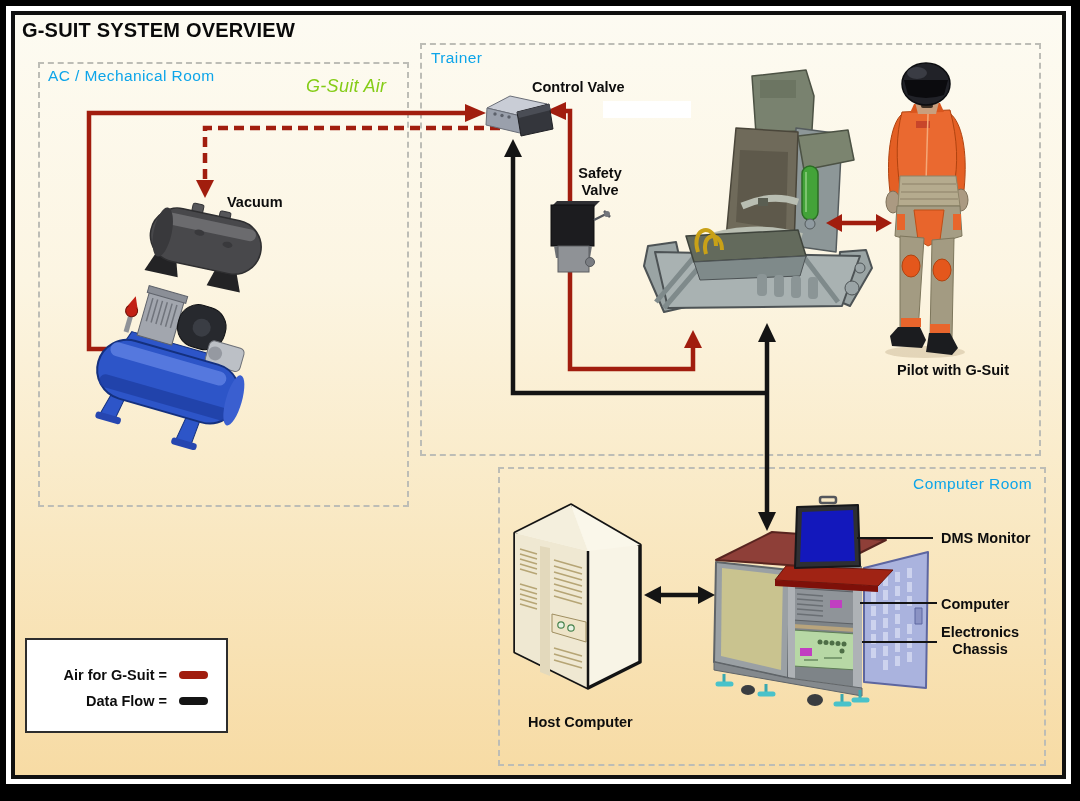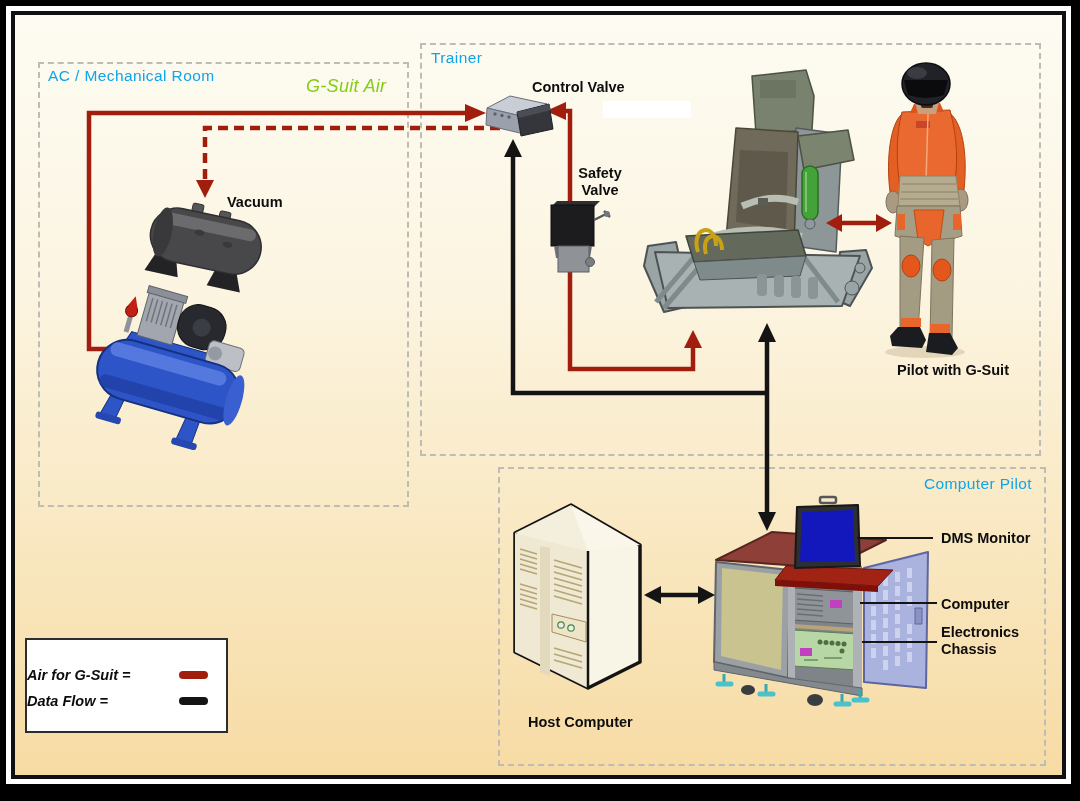"G-SUIT SYSTEM OVERVIEW" div.page-title { html: none -> <div>G-SUIT SYSTEM OVERVIEW</div> }
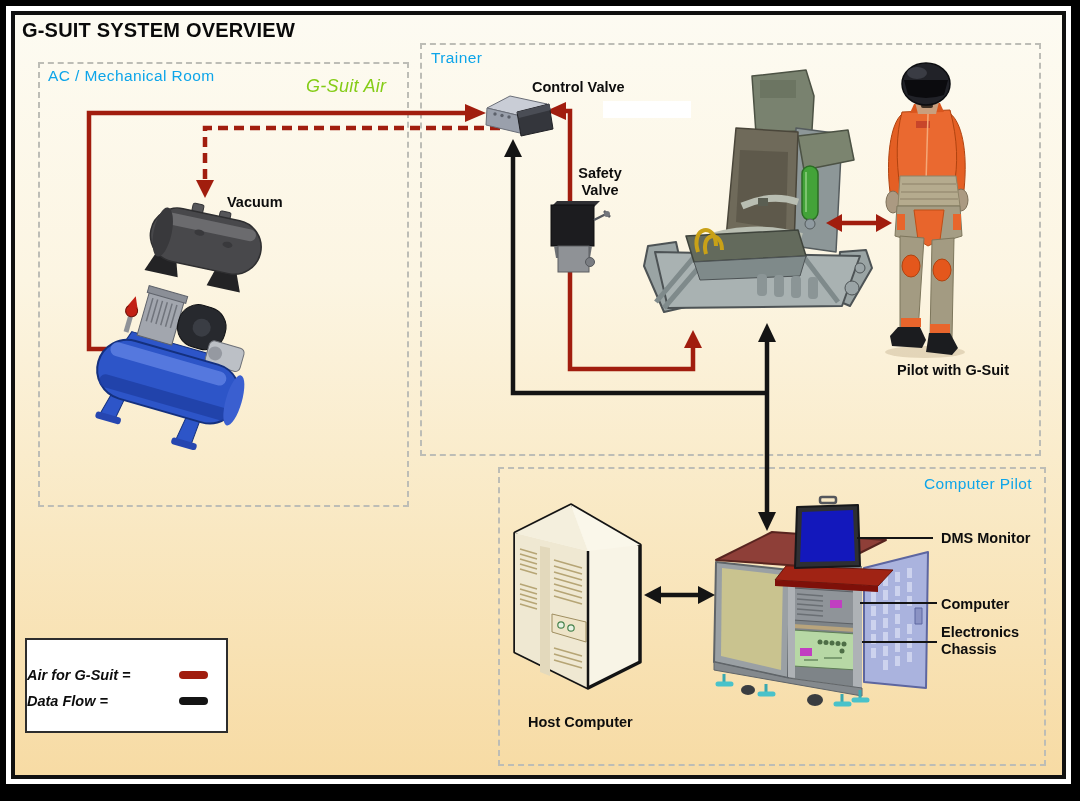"Control Valve" .lbl { text-align: none -> center }
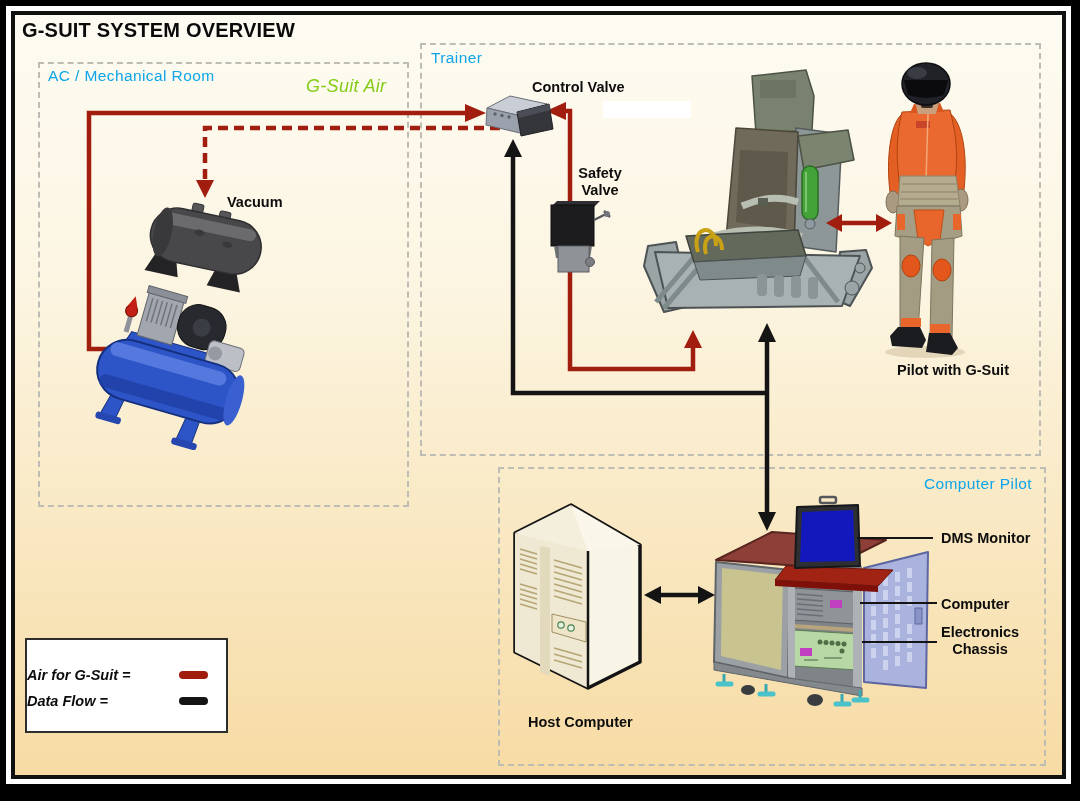"Computer Pilot" div.room-label { text: Pilot -> Room }
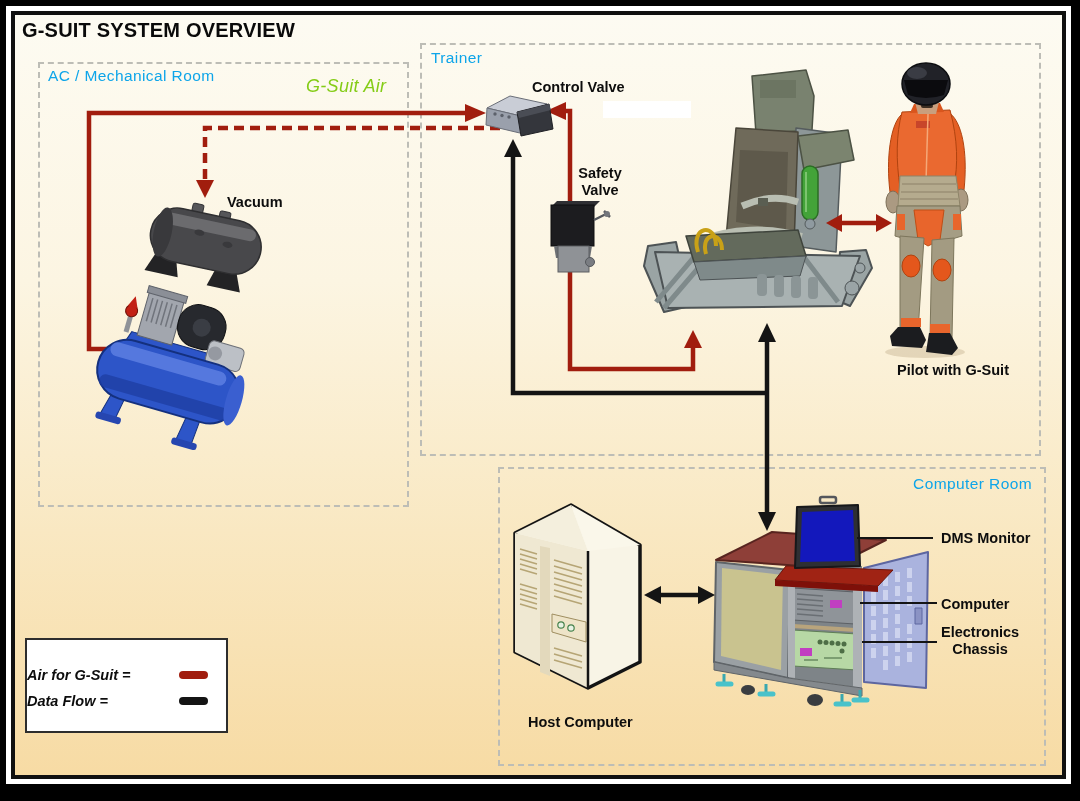"Air for G-Suit =" .legend-text { font-style: italic -> none; text-align: left -> right }
